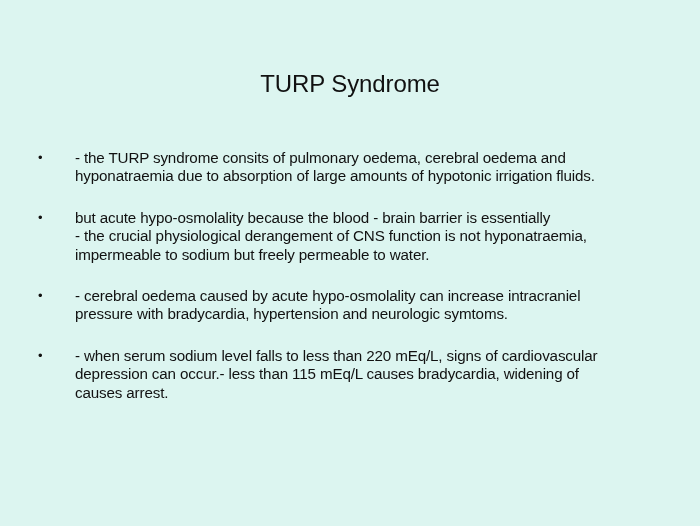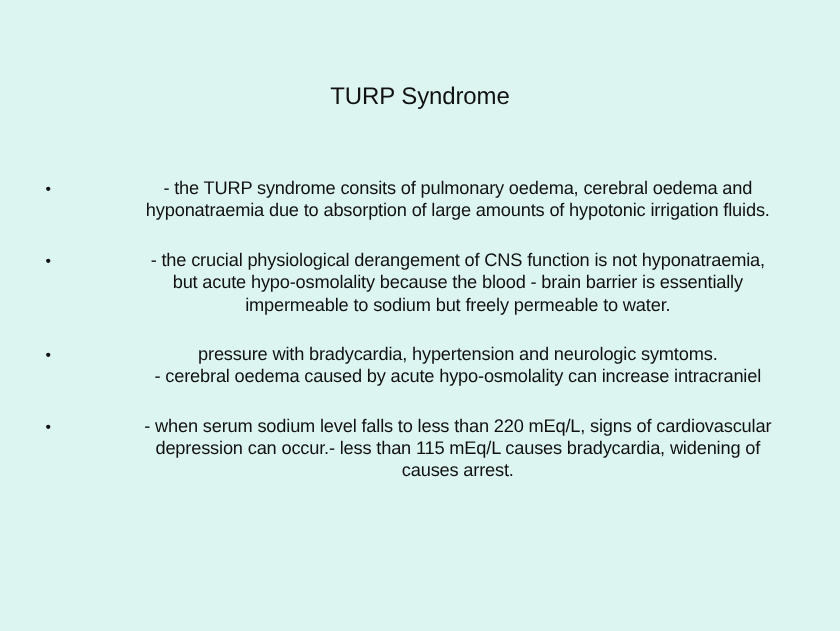"TURP Syndrome" .title { font-size: 20px -> 24px }
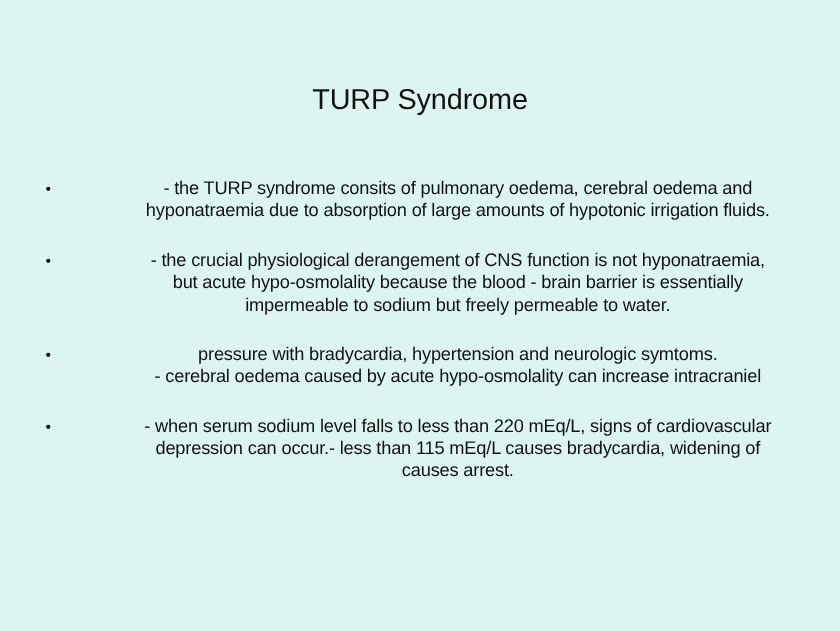"- the TURP syndrome consits" .bullet .line { text-align: center -> none }
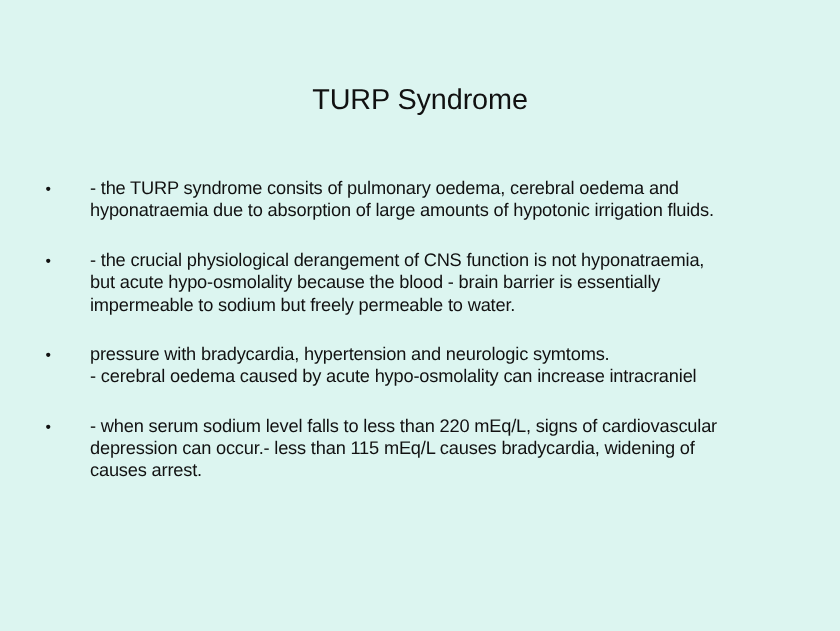"- the crucial physiological derangement" span.line { order: before "but acute hypo-osmolality because the" -> after "but acute hypo-osmolality because the" }
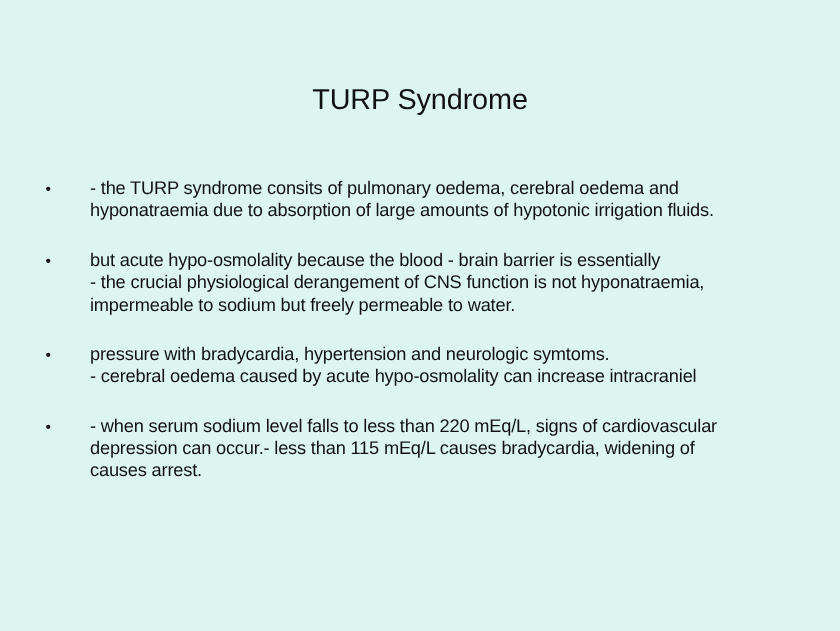"pressure with bradycardia, hypertension" span.line { order: before "- cerebral oedema caused by" -> after "- cerebral oedema caused by" }
